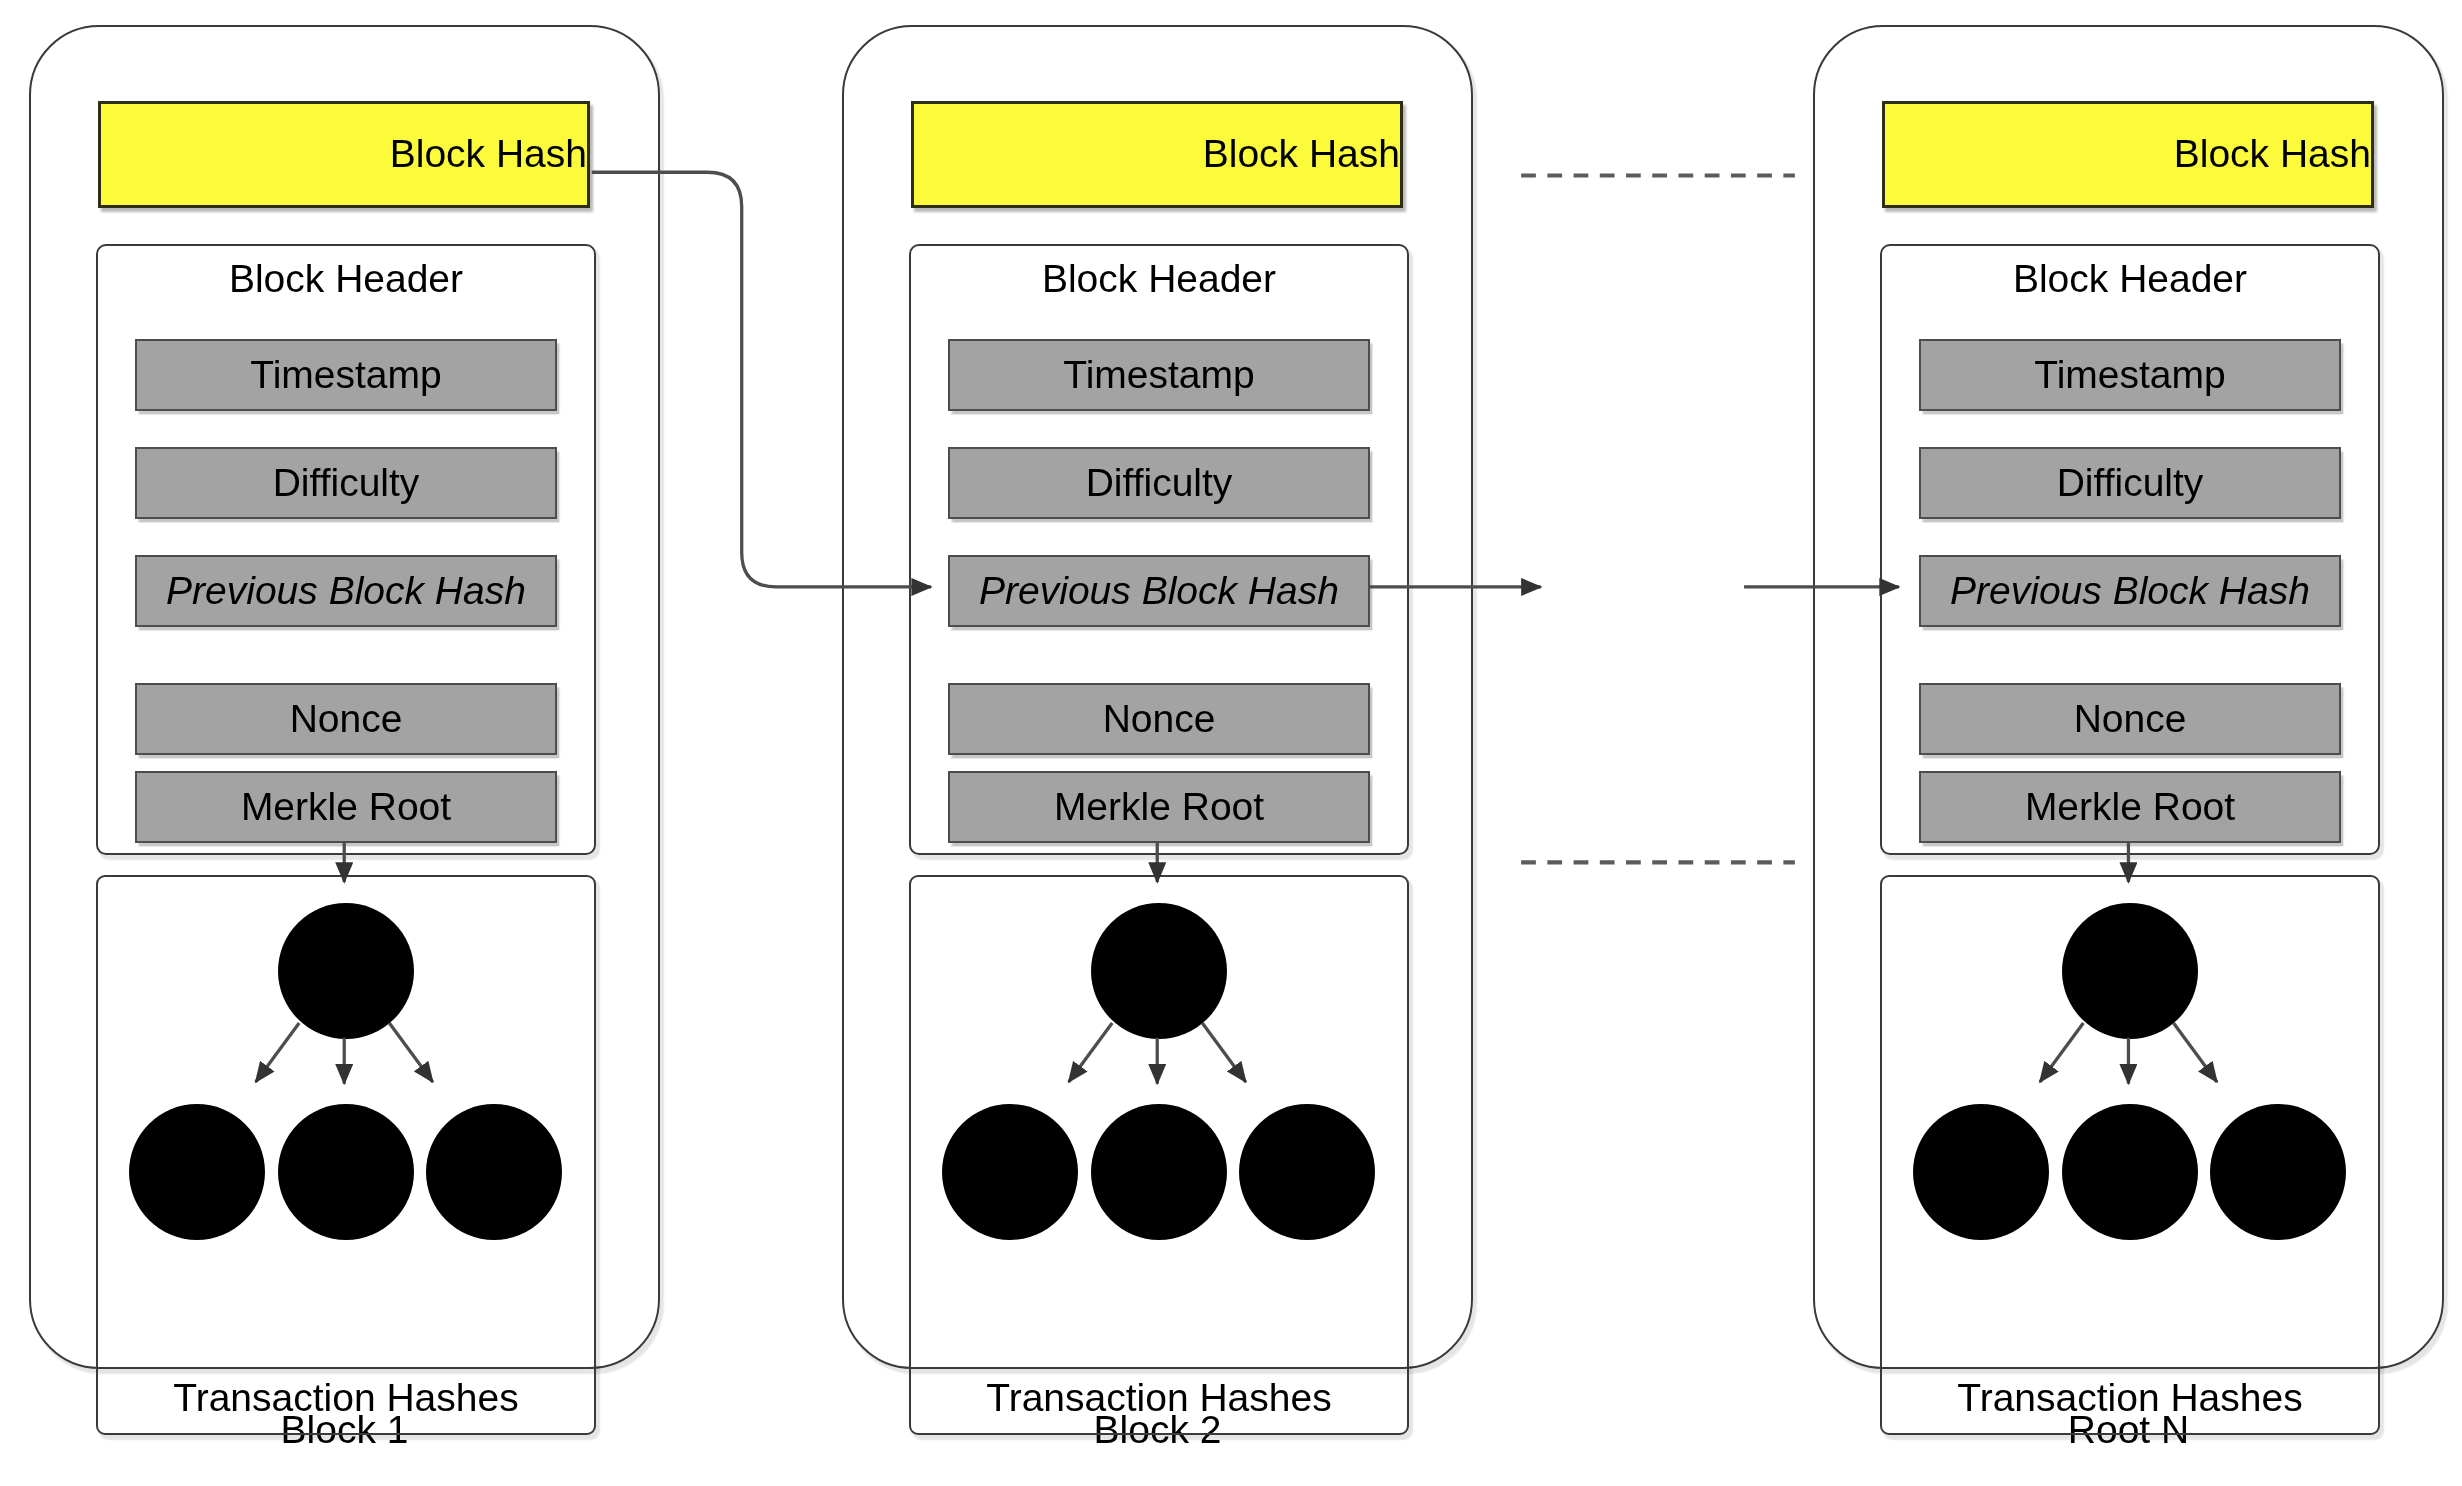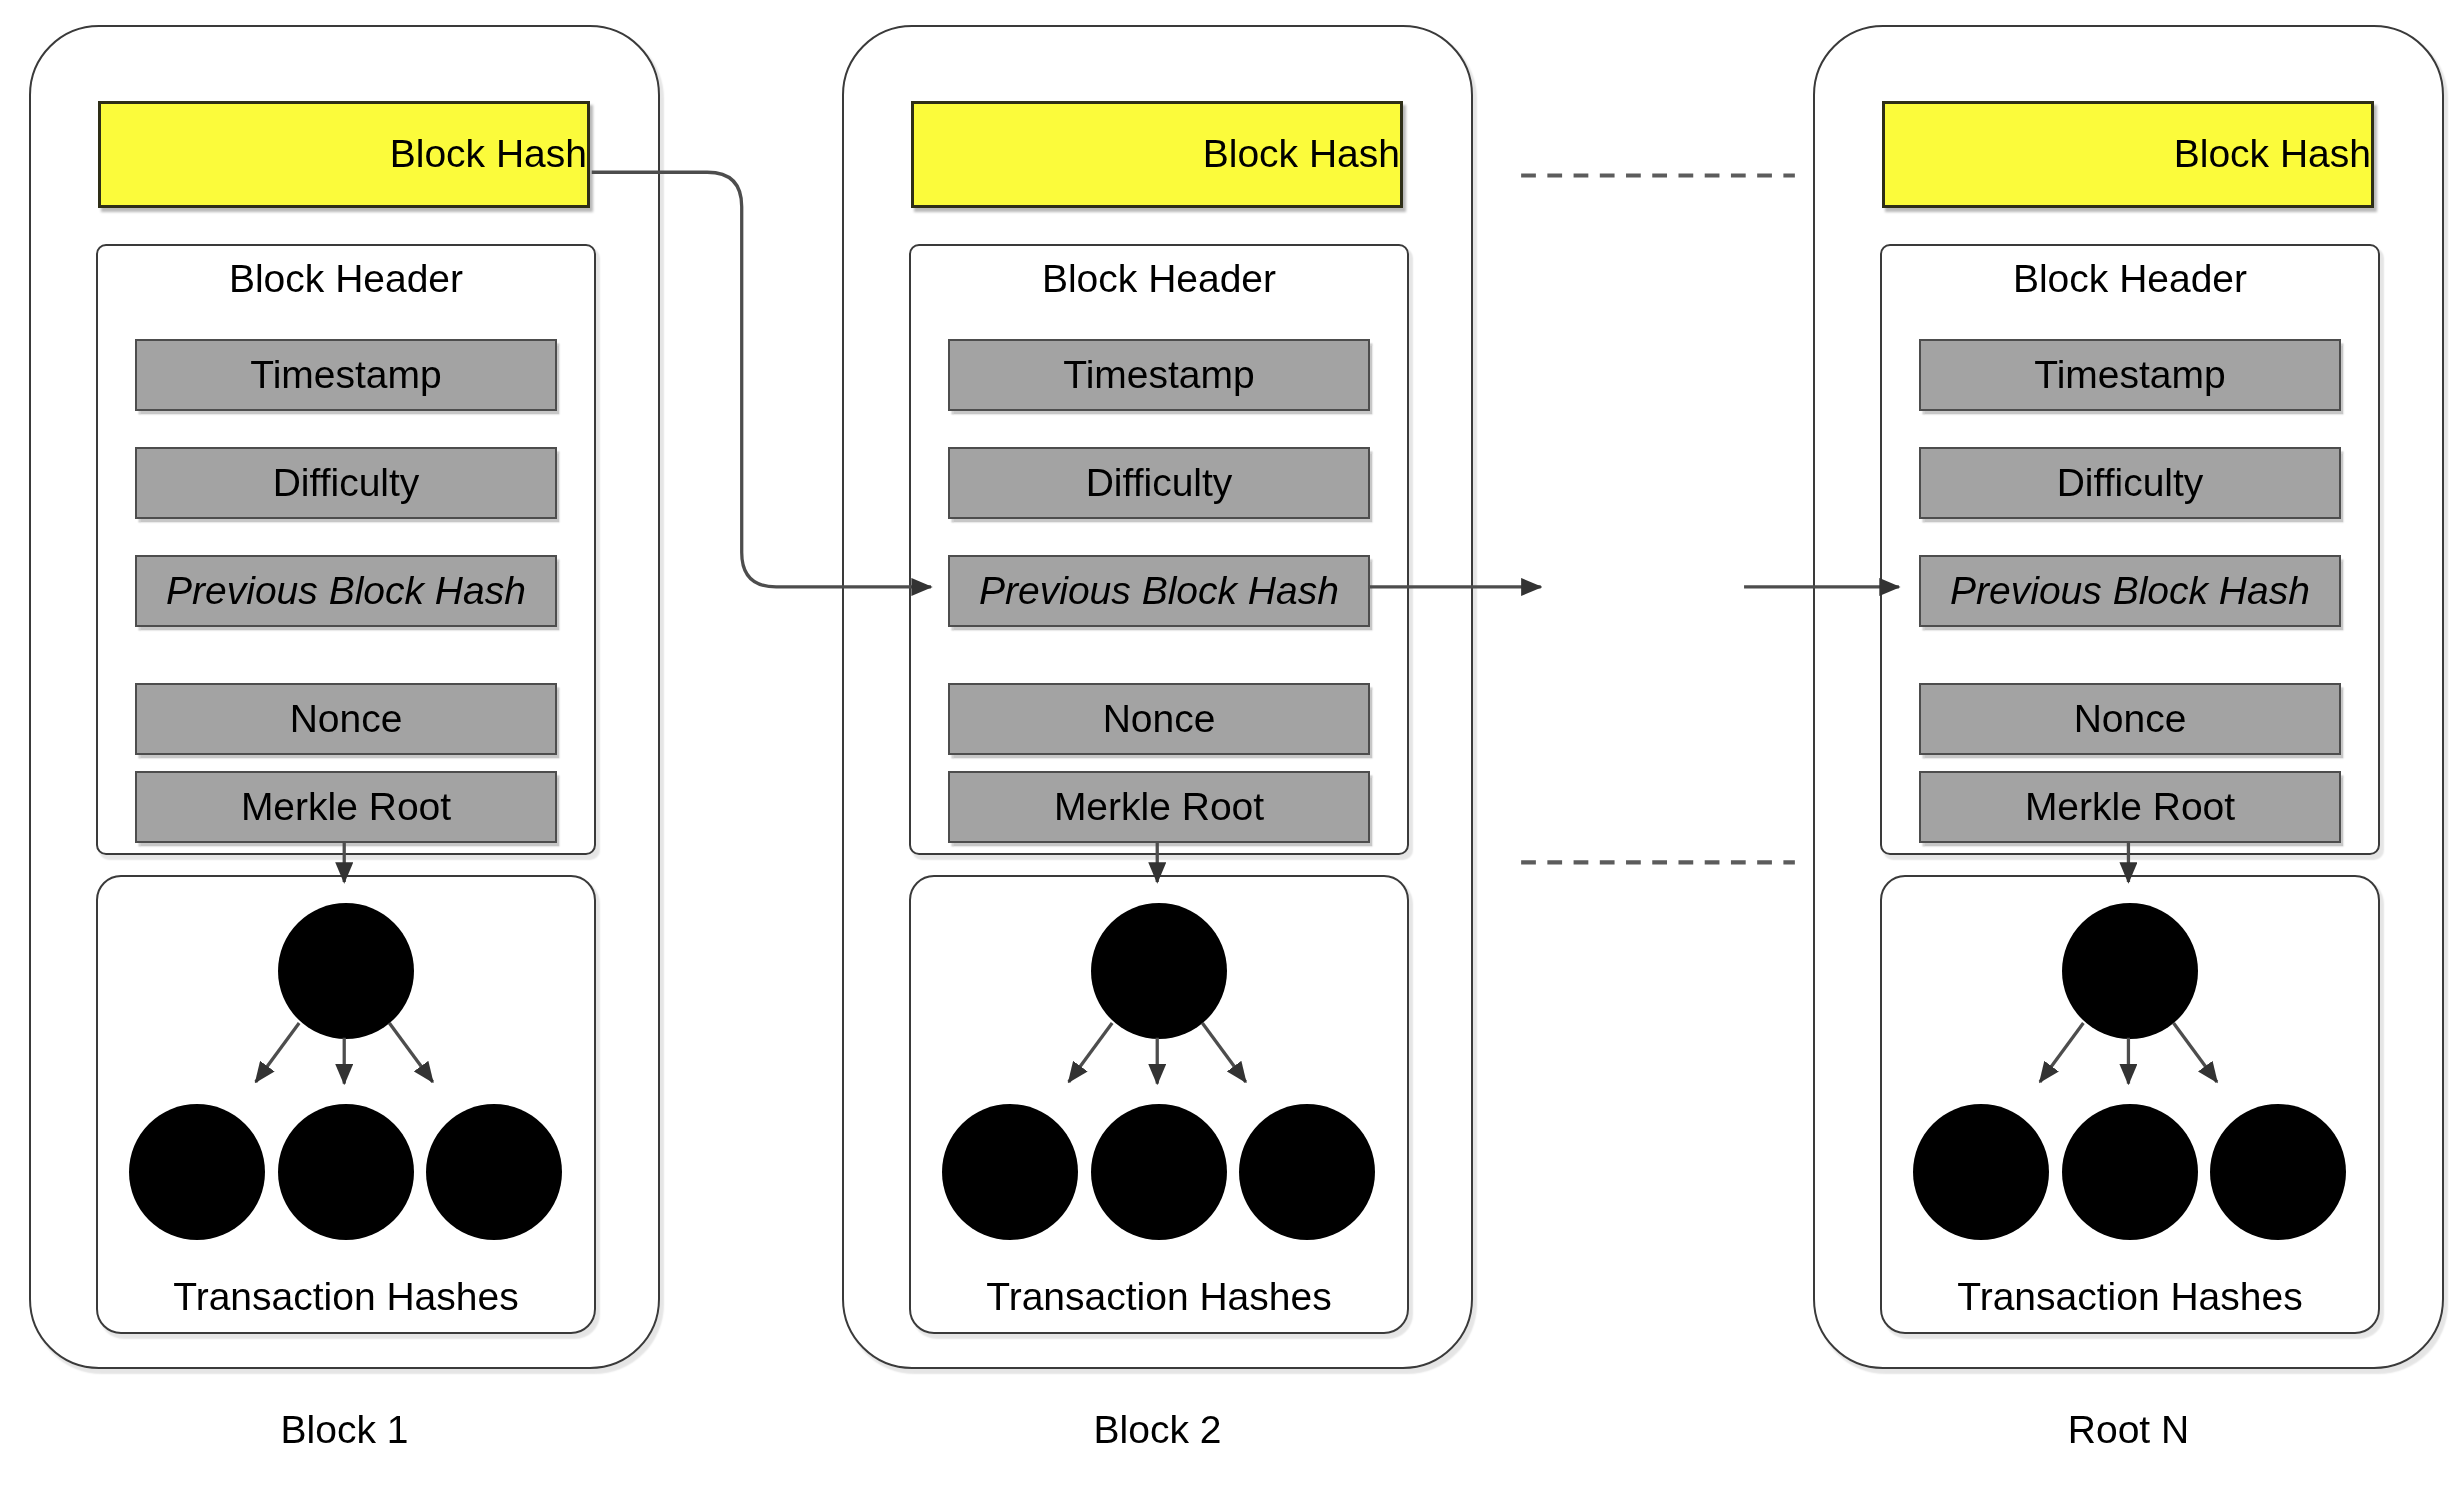"Transaction Hashes" .tx-box { border-radius: 25px -> 9px; height: 459px -> 560px }
